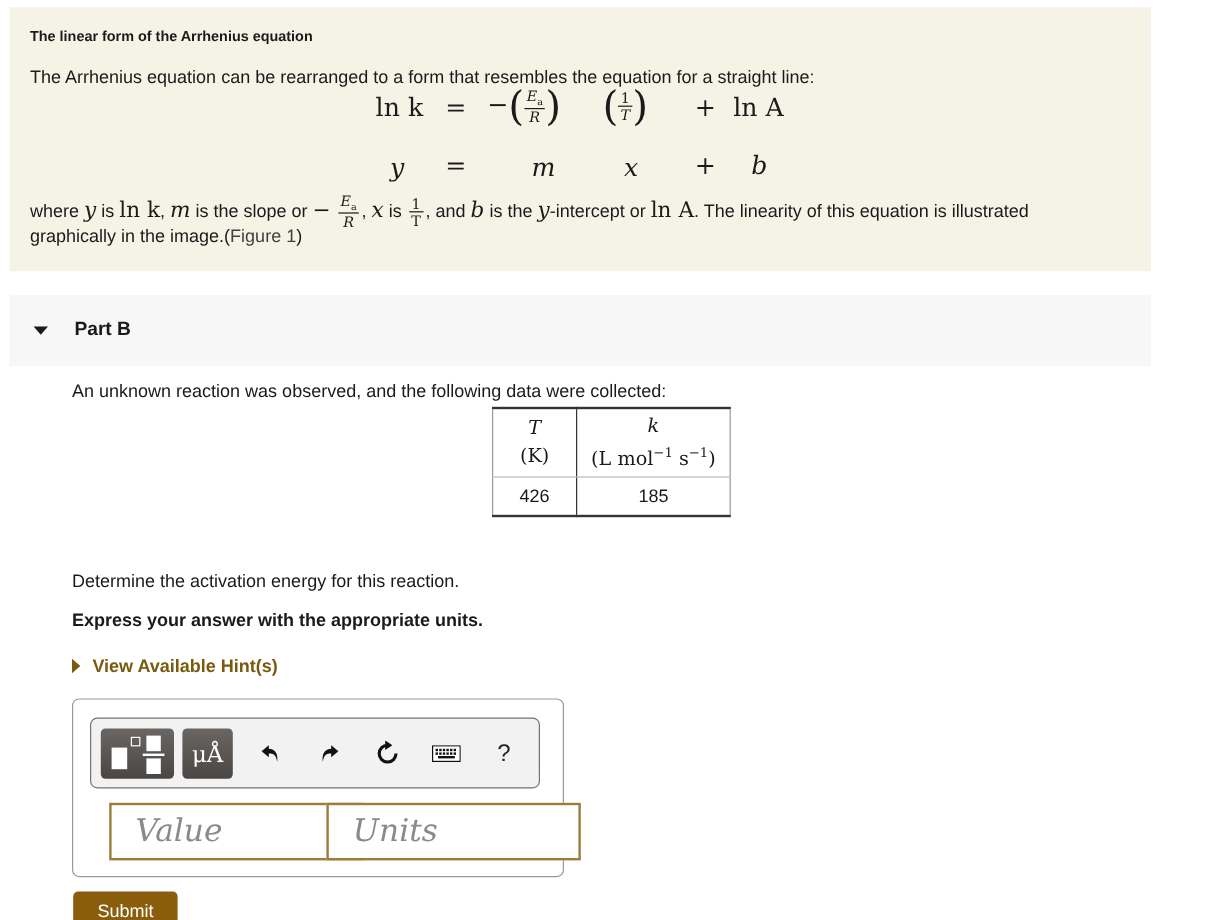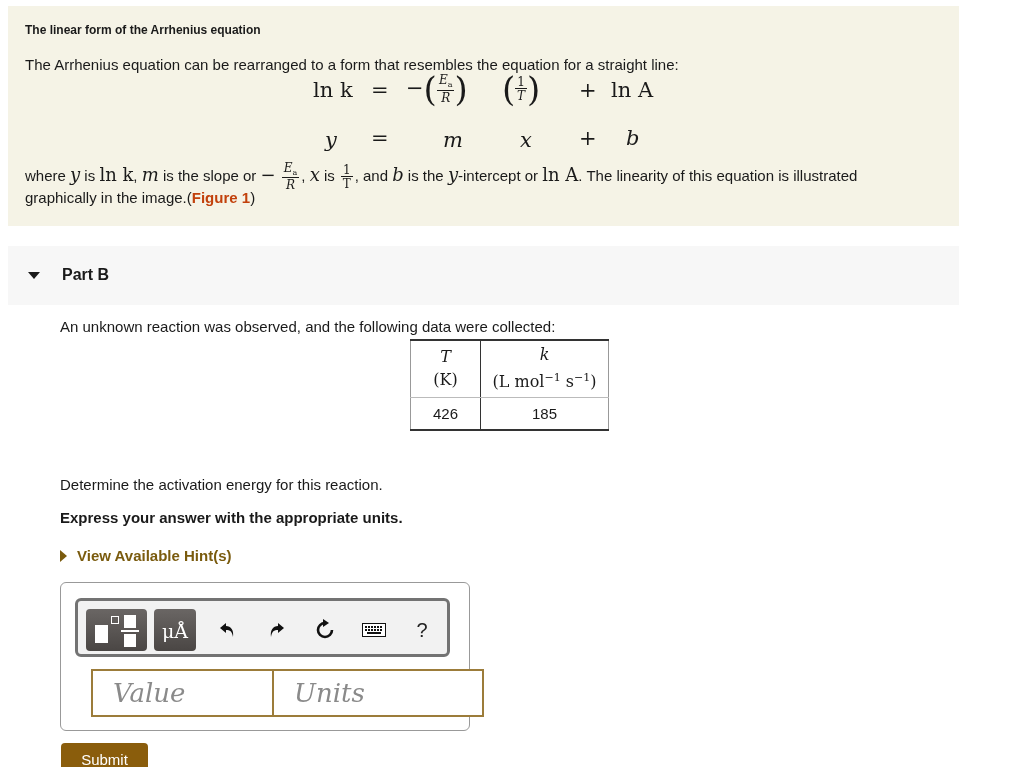"Figure 1" .figure-link { color: #c2410c -> #404040; font-weight: bold -> none }
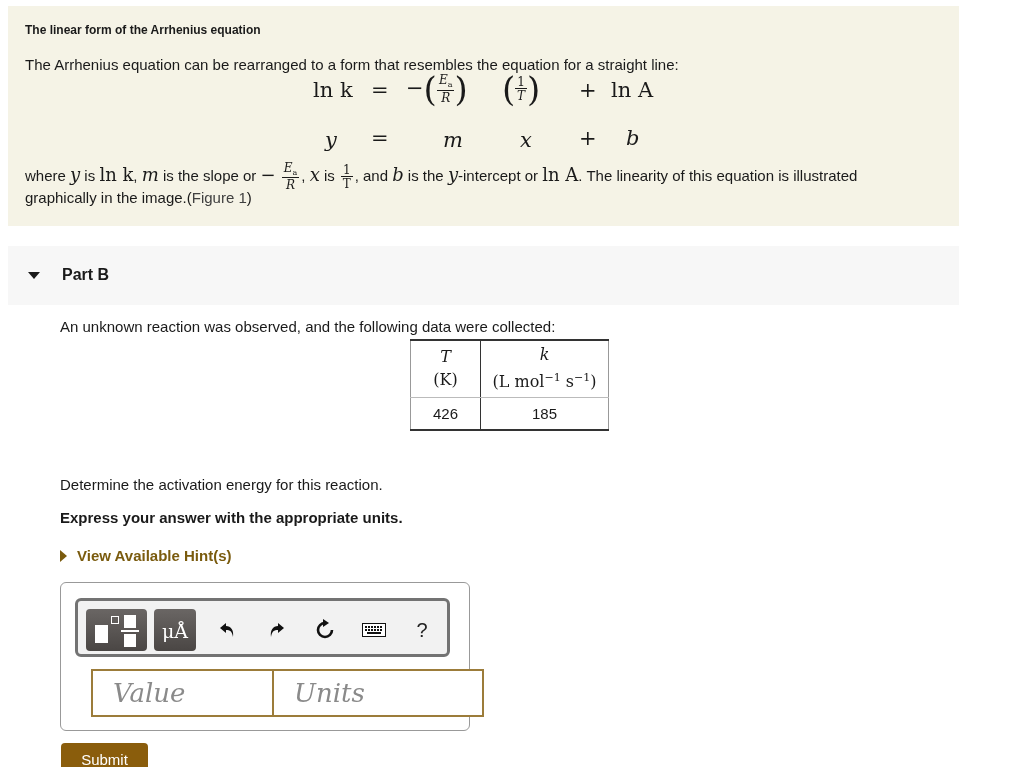"μÅ" .toolbar { border: 3px solid #737373 -> 1px solid #737373 }
